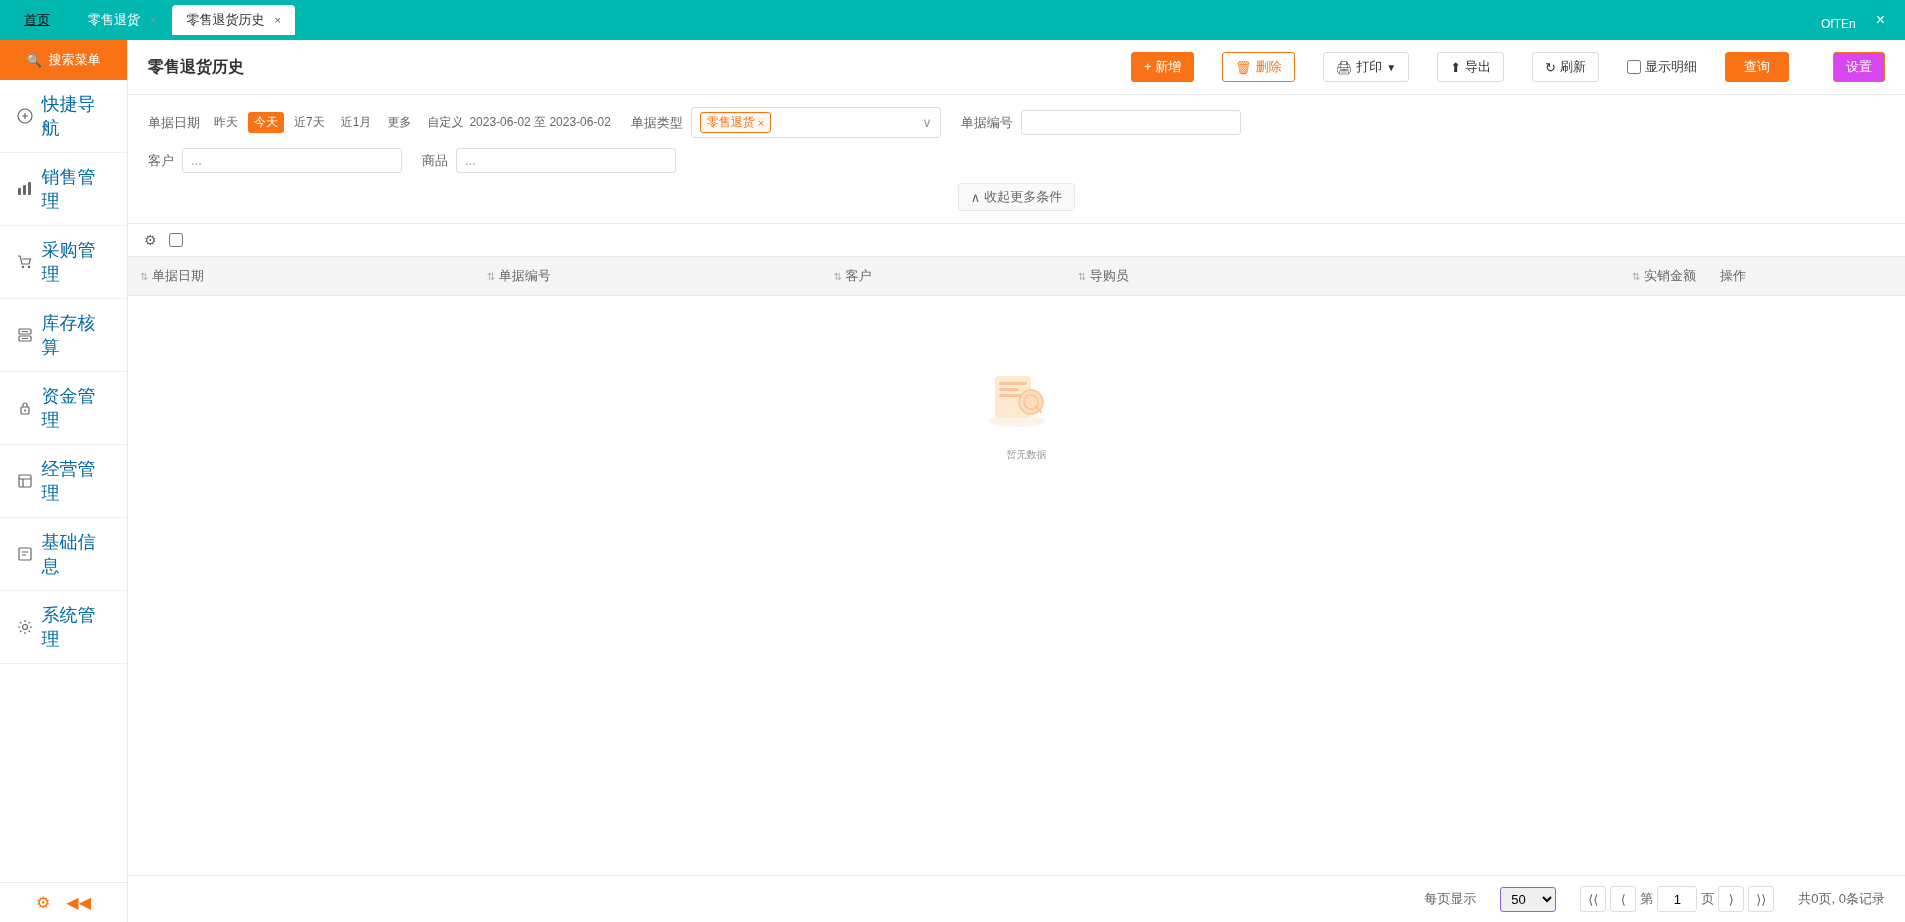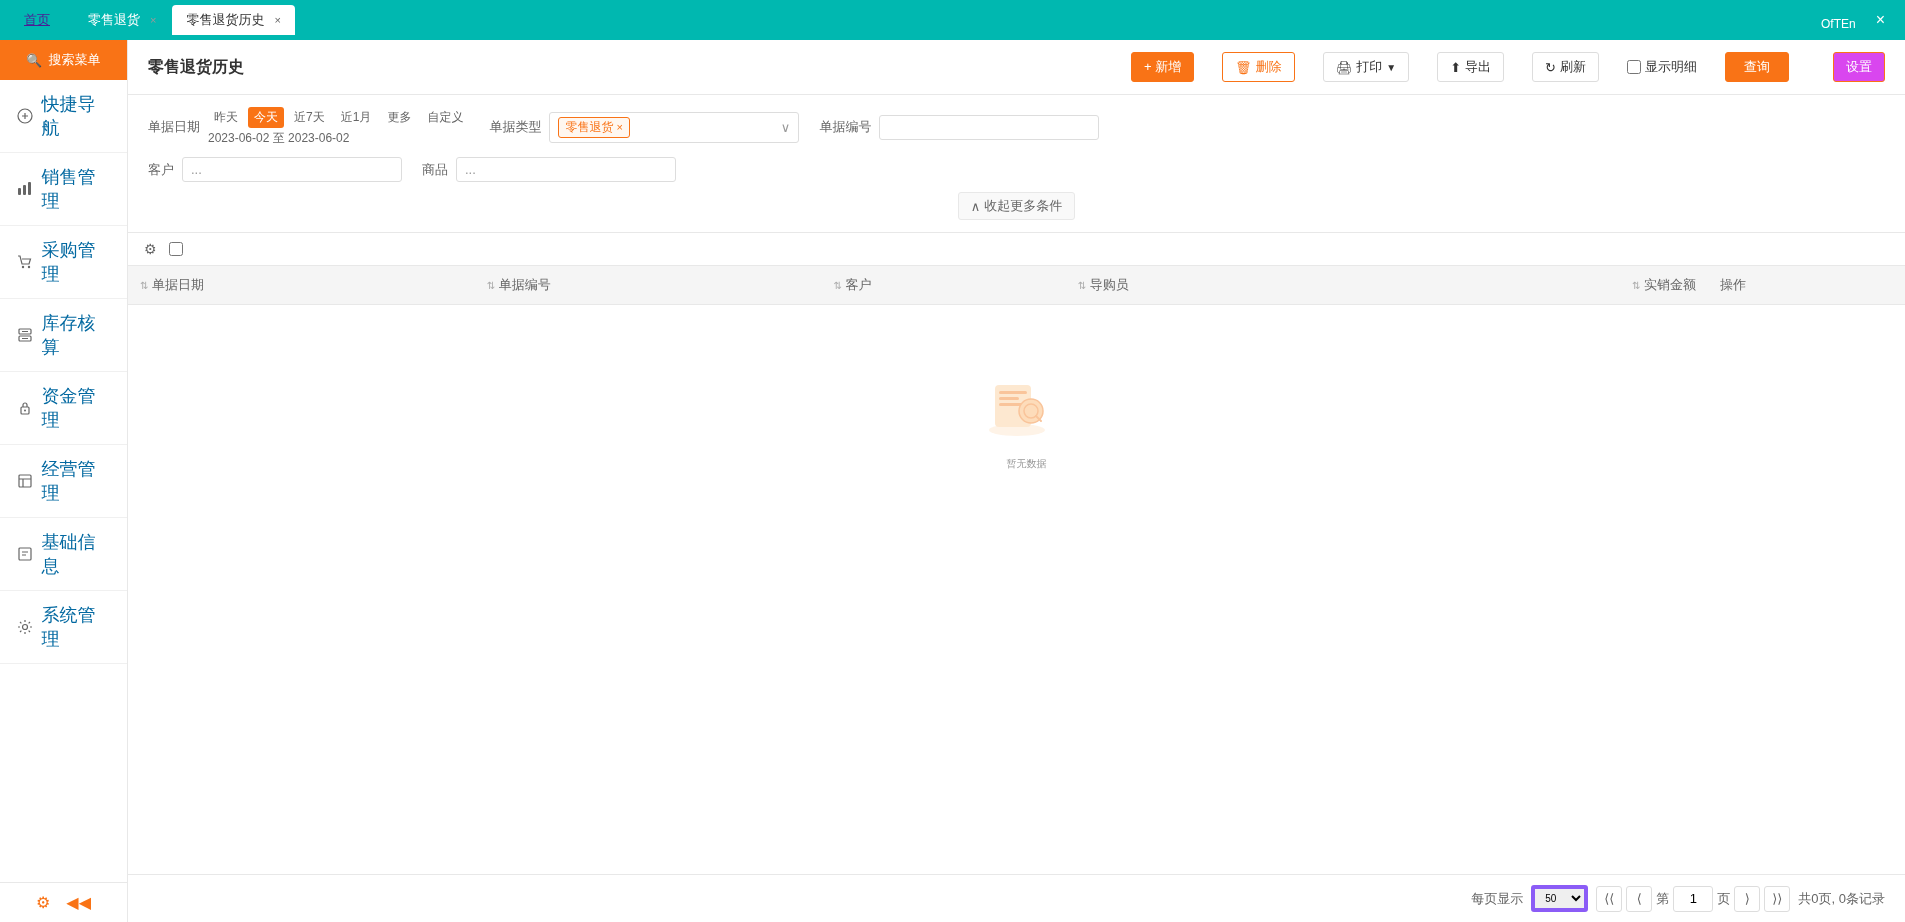"首页" .top-bar-home { color: #4c1d95 -> #000000 }
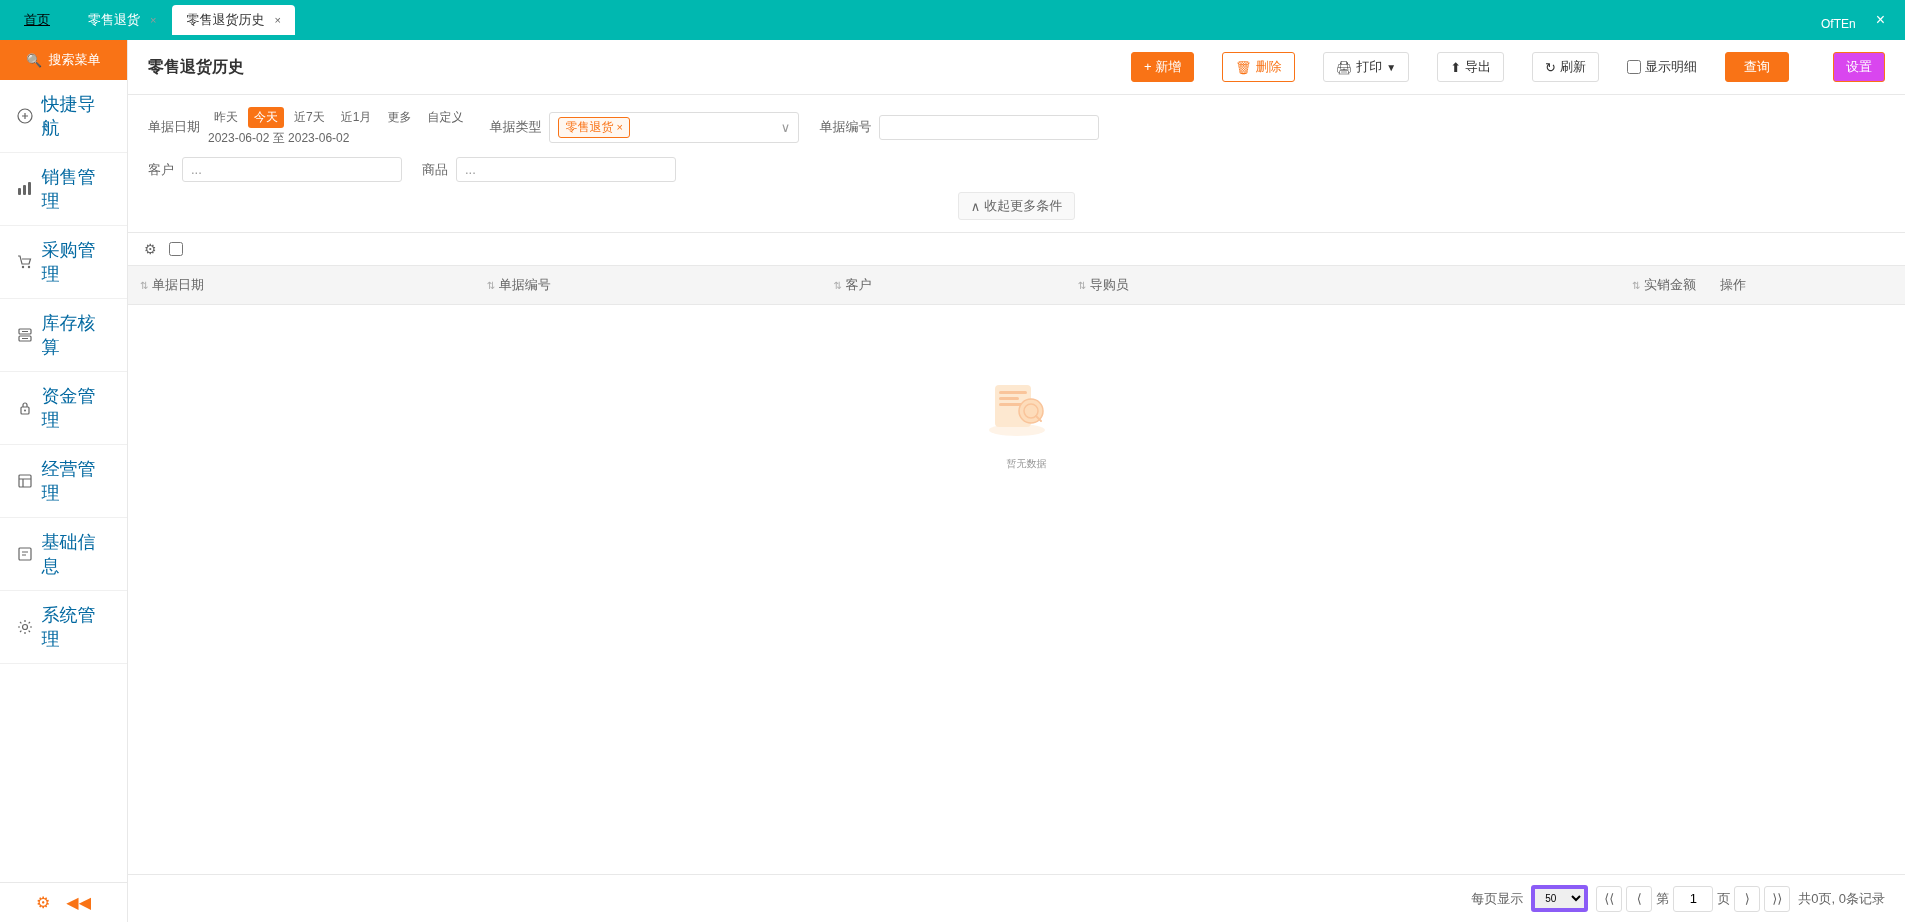"昨天" div { flex-direction: column -> row }
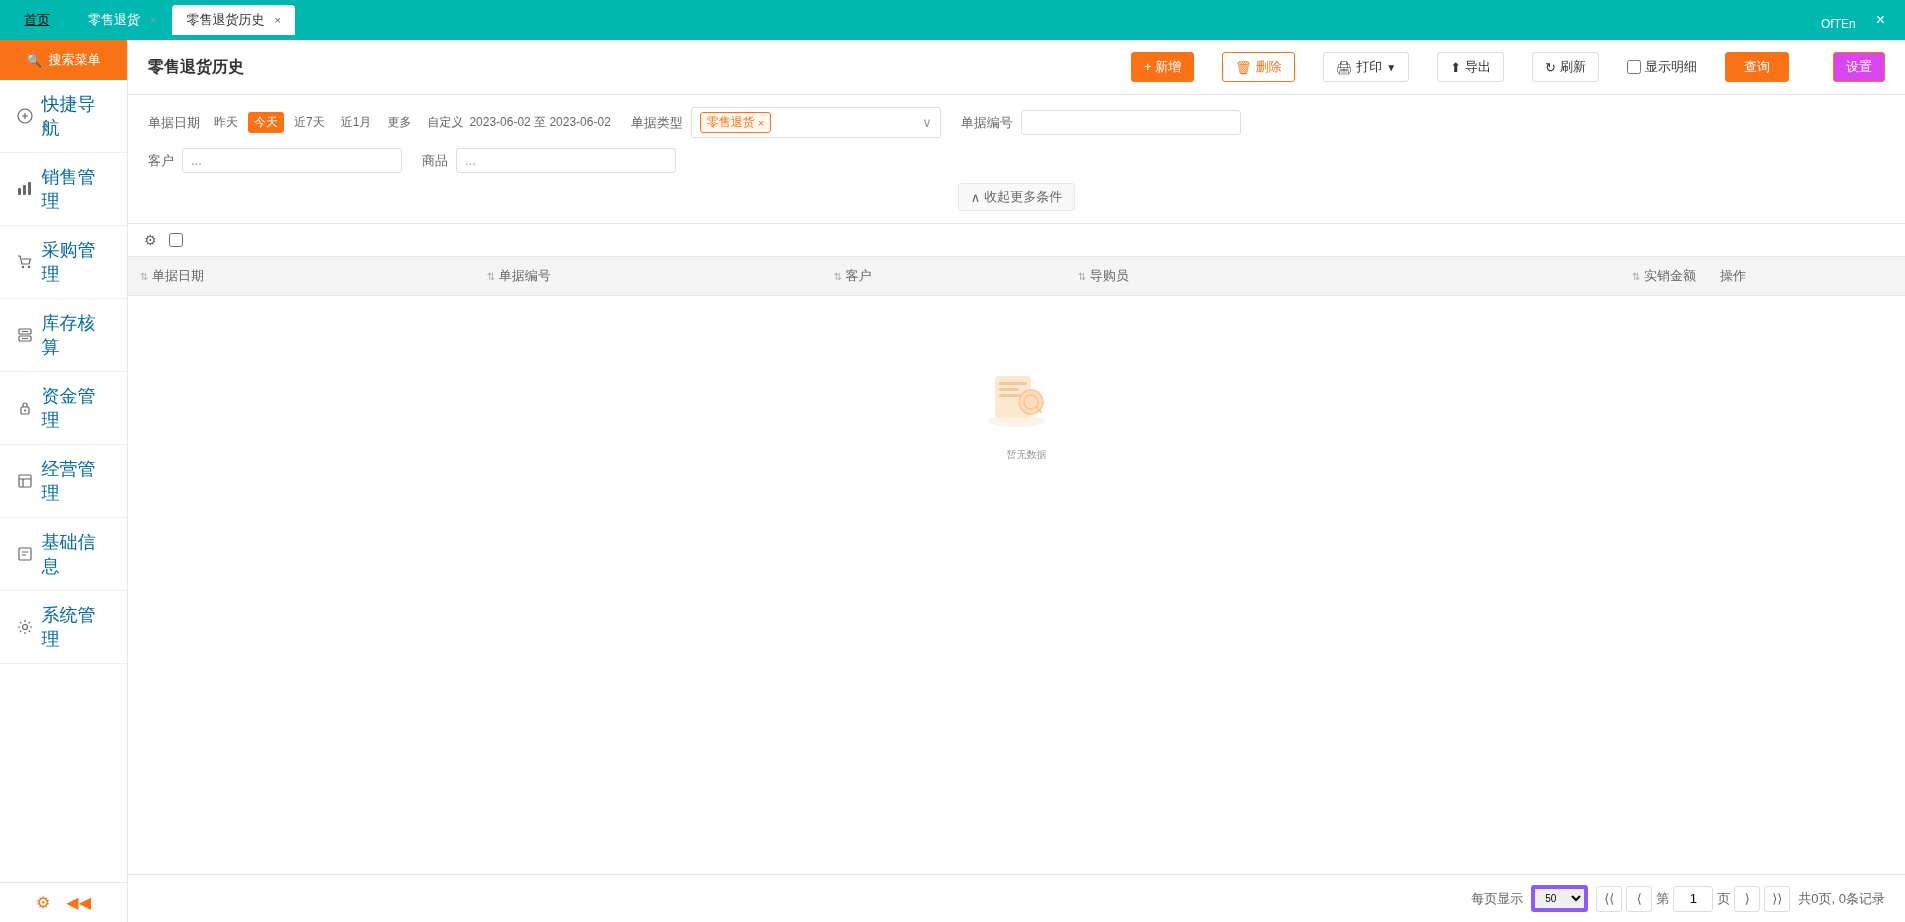"每页显示" .pagination { gap: 8px -> 24px }
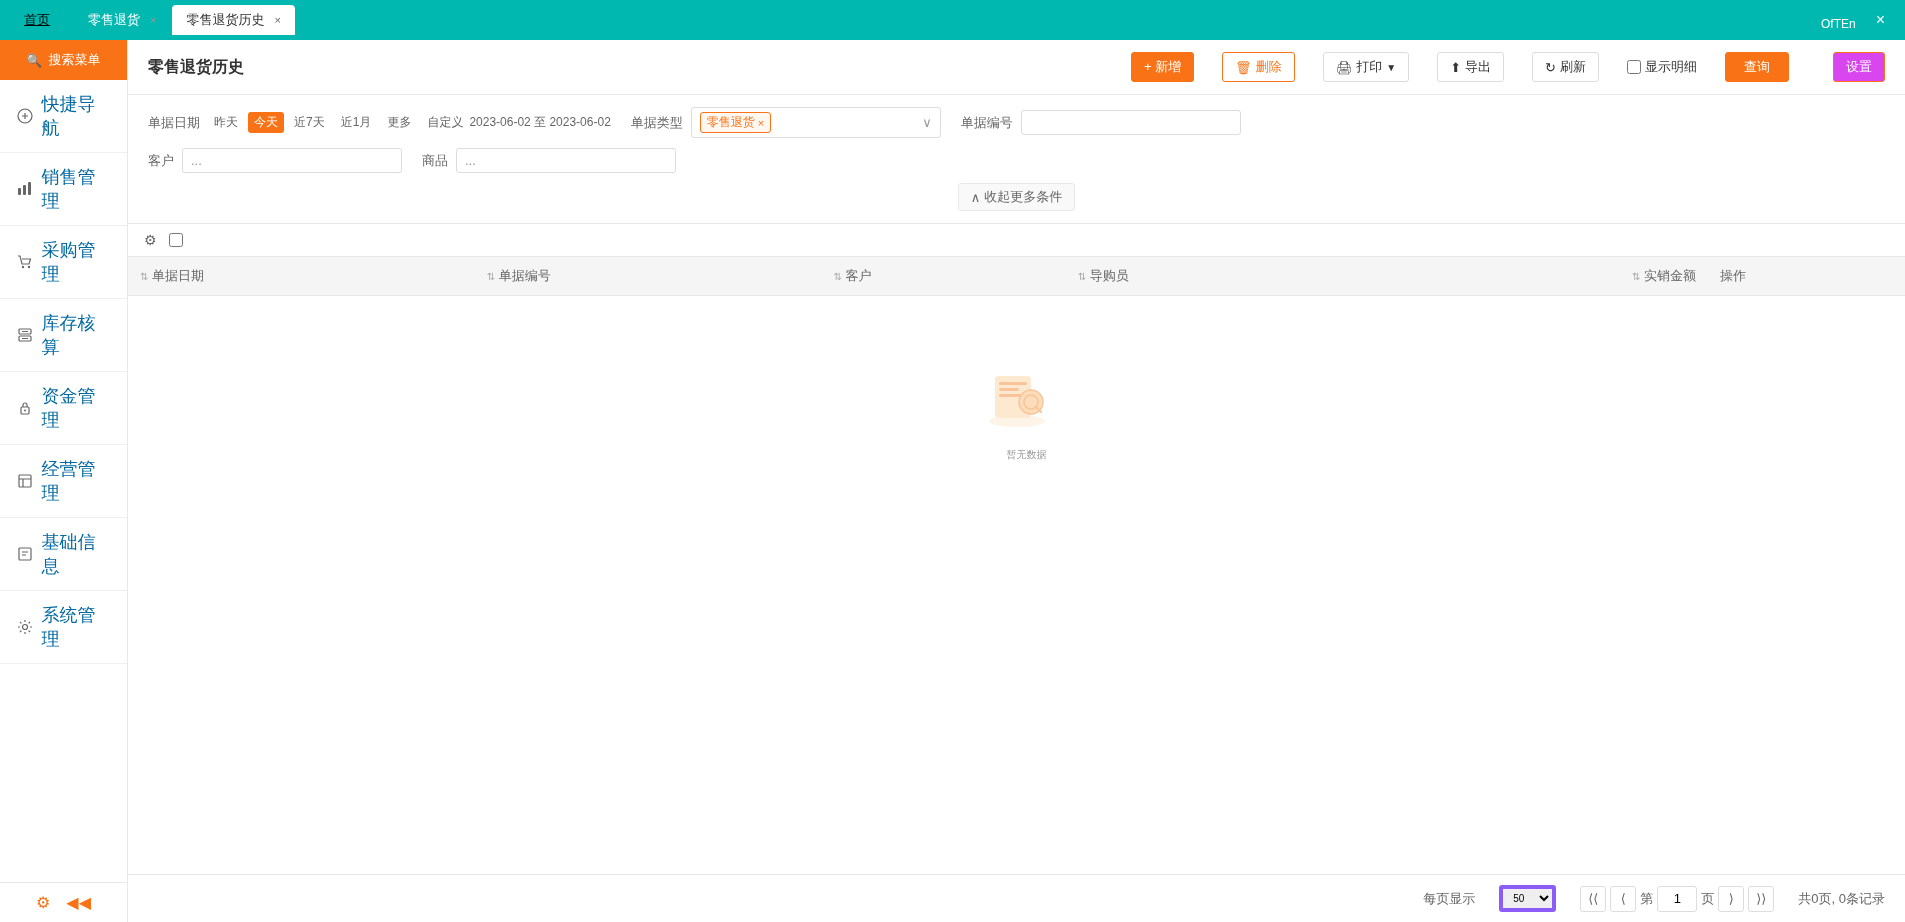"50" .page-size-select { border: 4px solid #8b5cf6 -> 1px solid #8b5cf6; font-size: 10px -> 13px }
